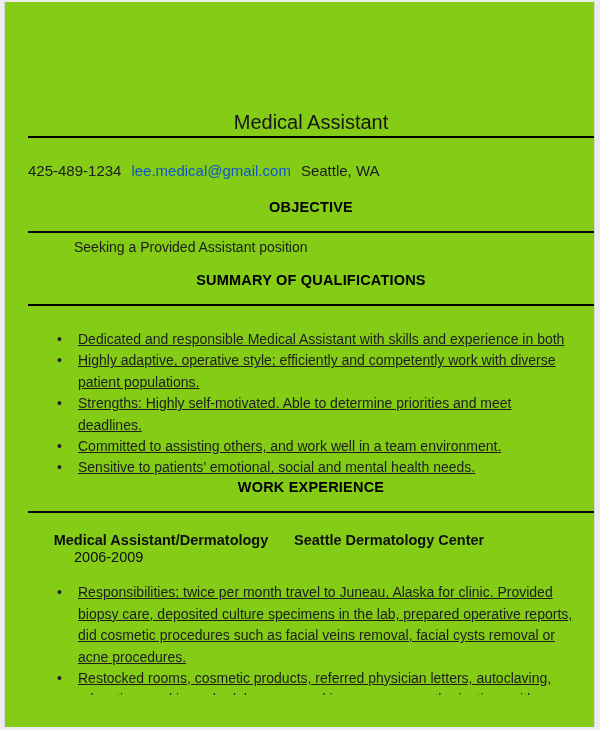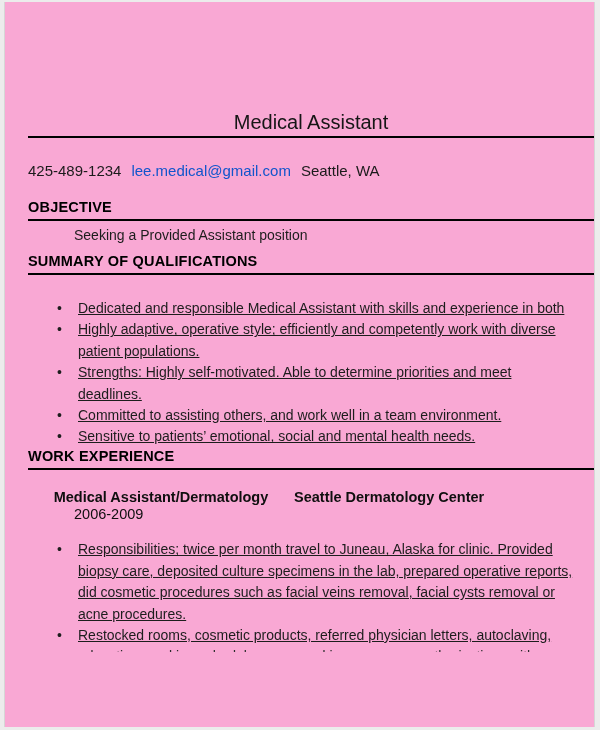"Medical Assistant" .page { background: #f9a8d4 -> #84cc16 }
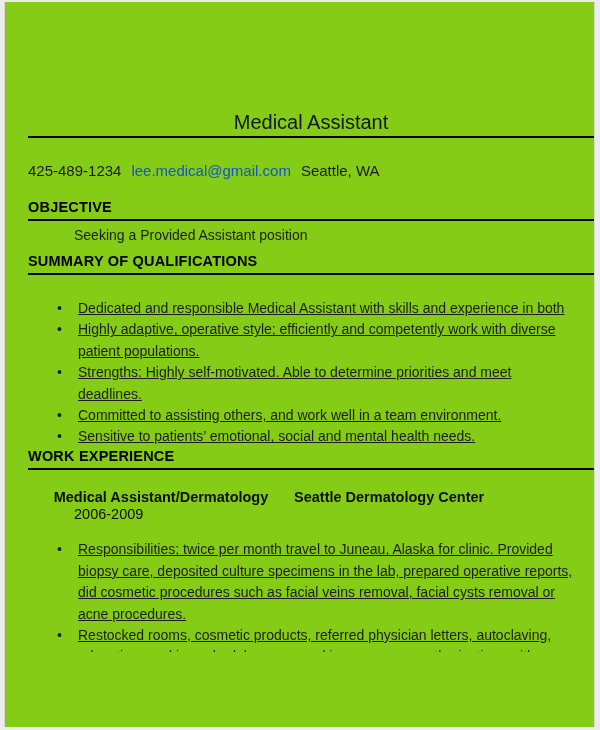"OBJECTIVE" .section-heading { padding-bottom: 3px -> 15px; text-align: none -> center }
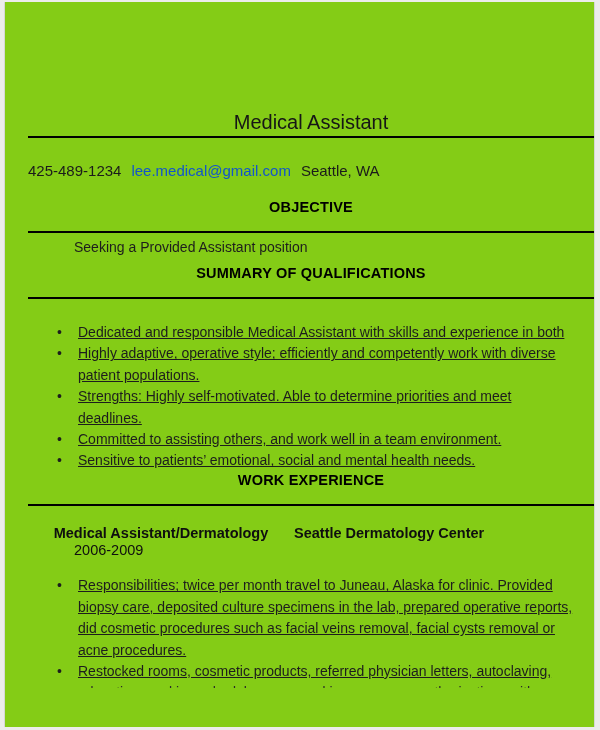"SUMMARY OF QUALIFICATIONS" .section-heading.tight { margin-top: 7px -> 14px }
